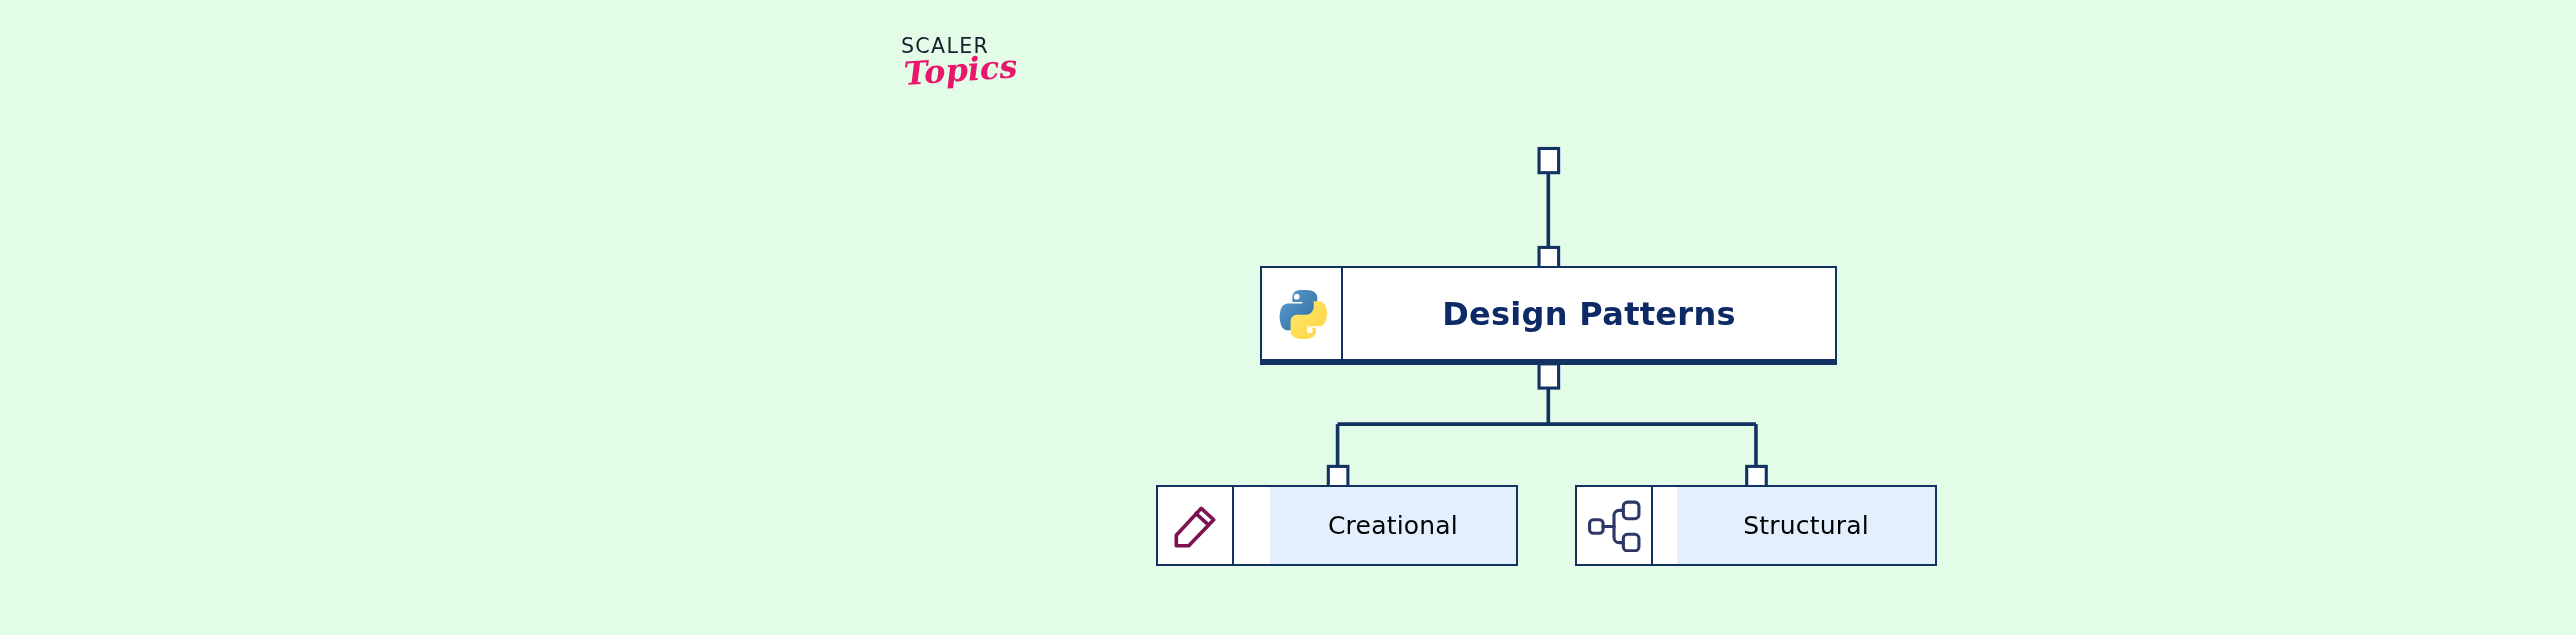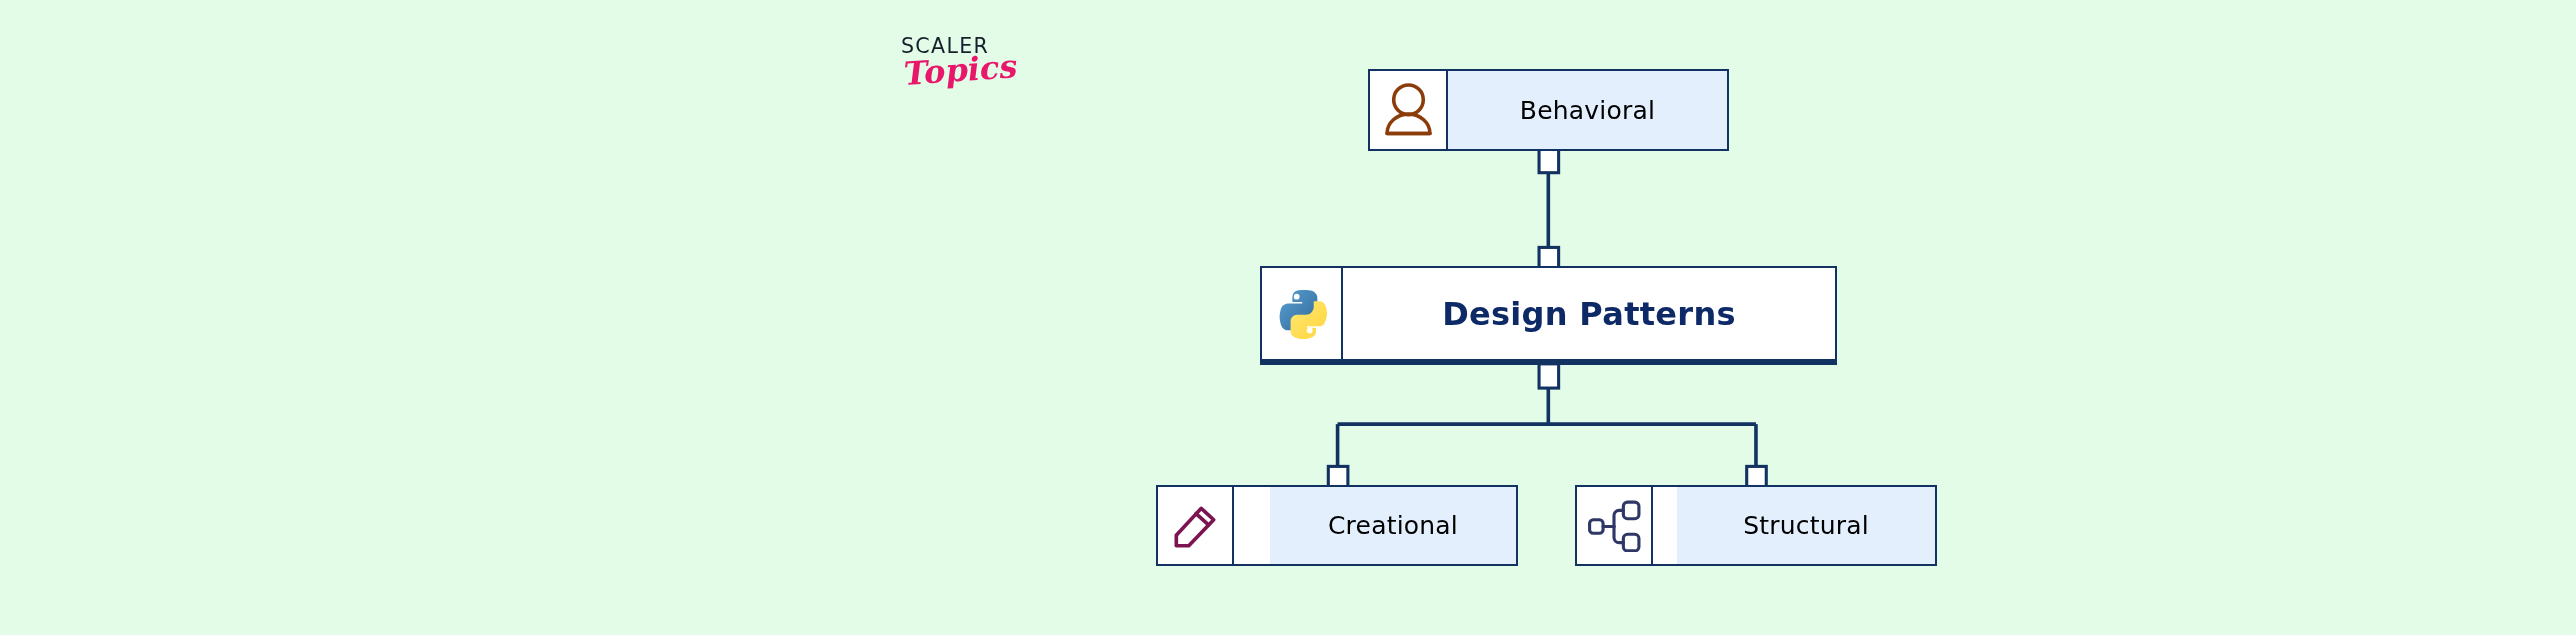"Behavioral" div.node { html: <div> <div> <svg> <circle></circle> <path></path> <line></line> </svg> </div> <div> <span>Behavioral</span> </div> </div> -> none }
